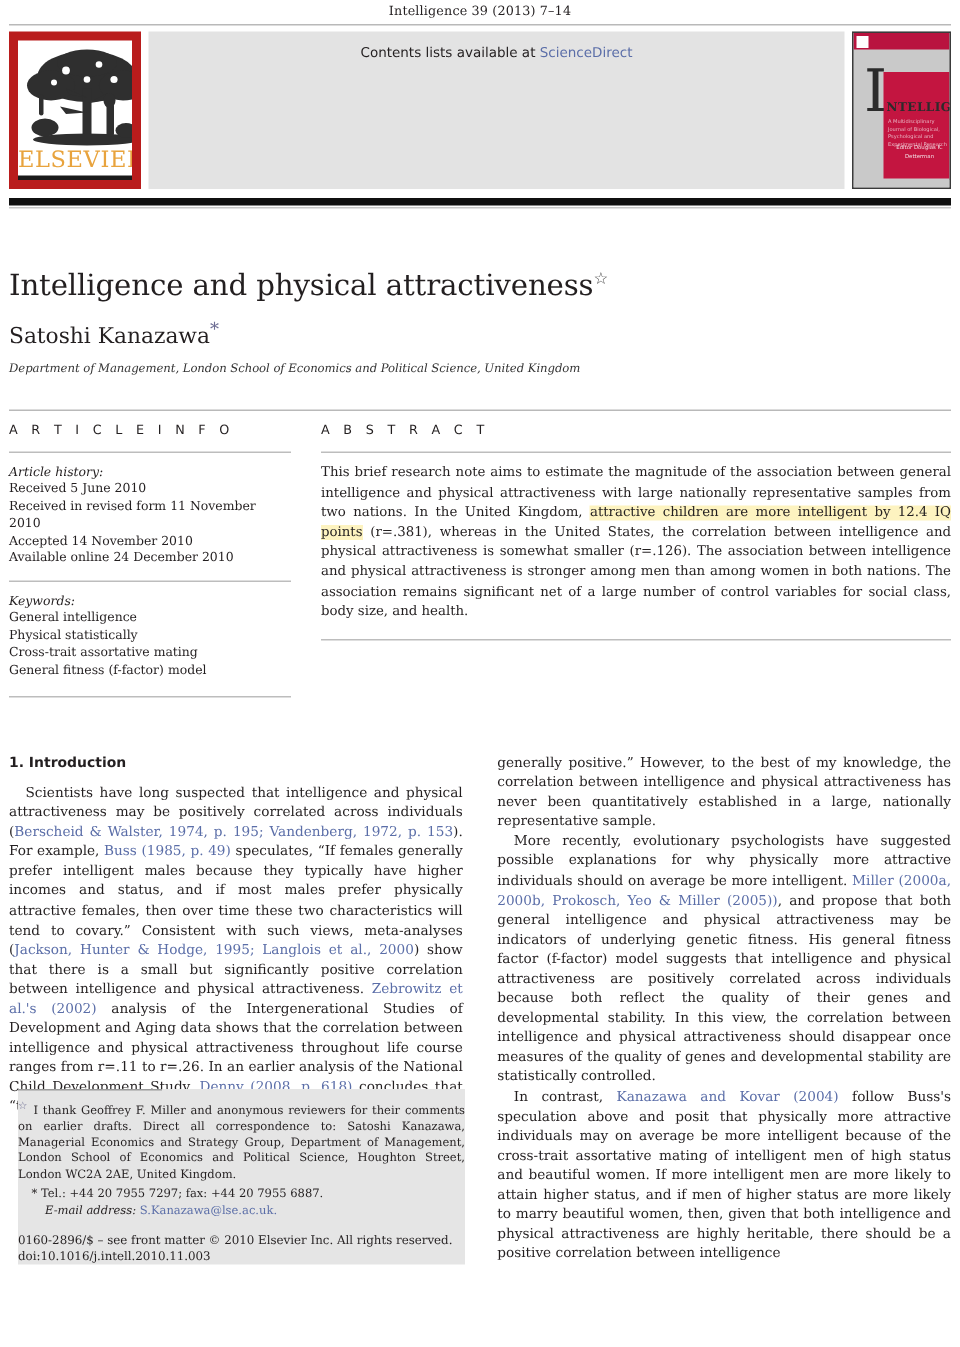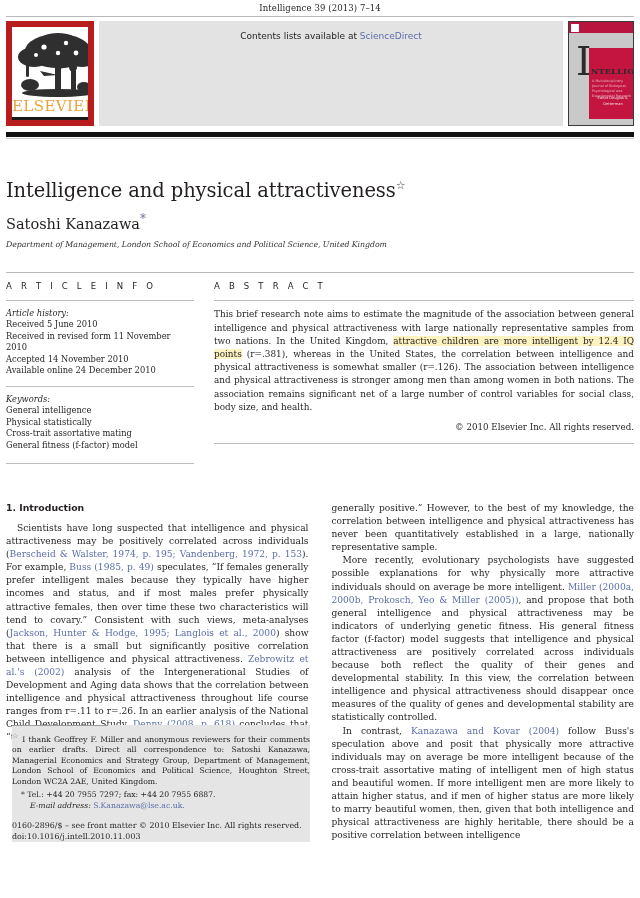"© 2010 Elsevier Inc. All" div.copyright { html: <div>© 2010 Elsevier Inc. All rights reserved.</div> -> none }
